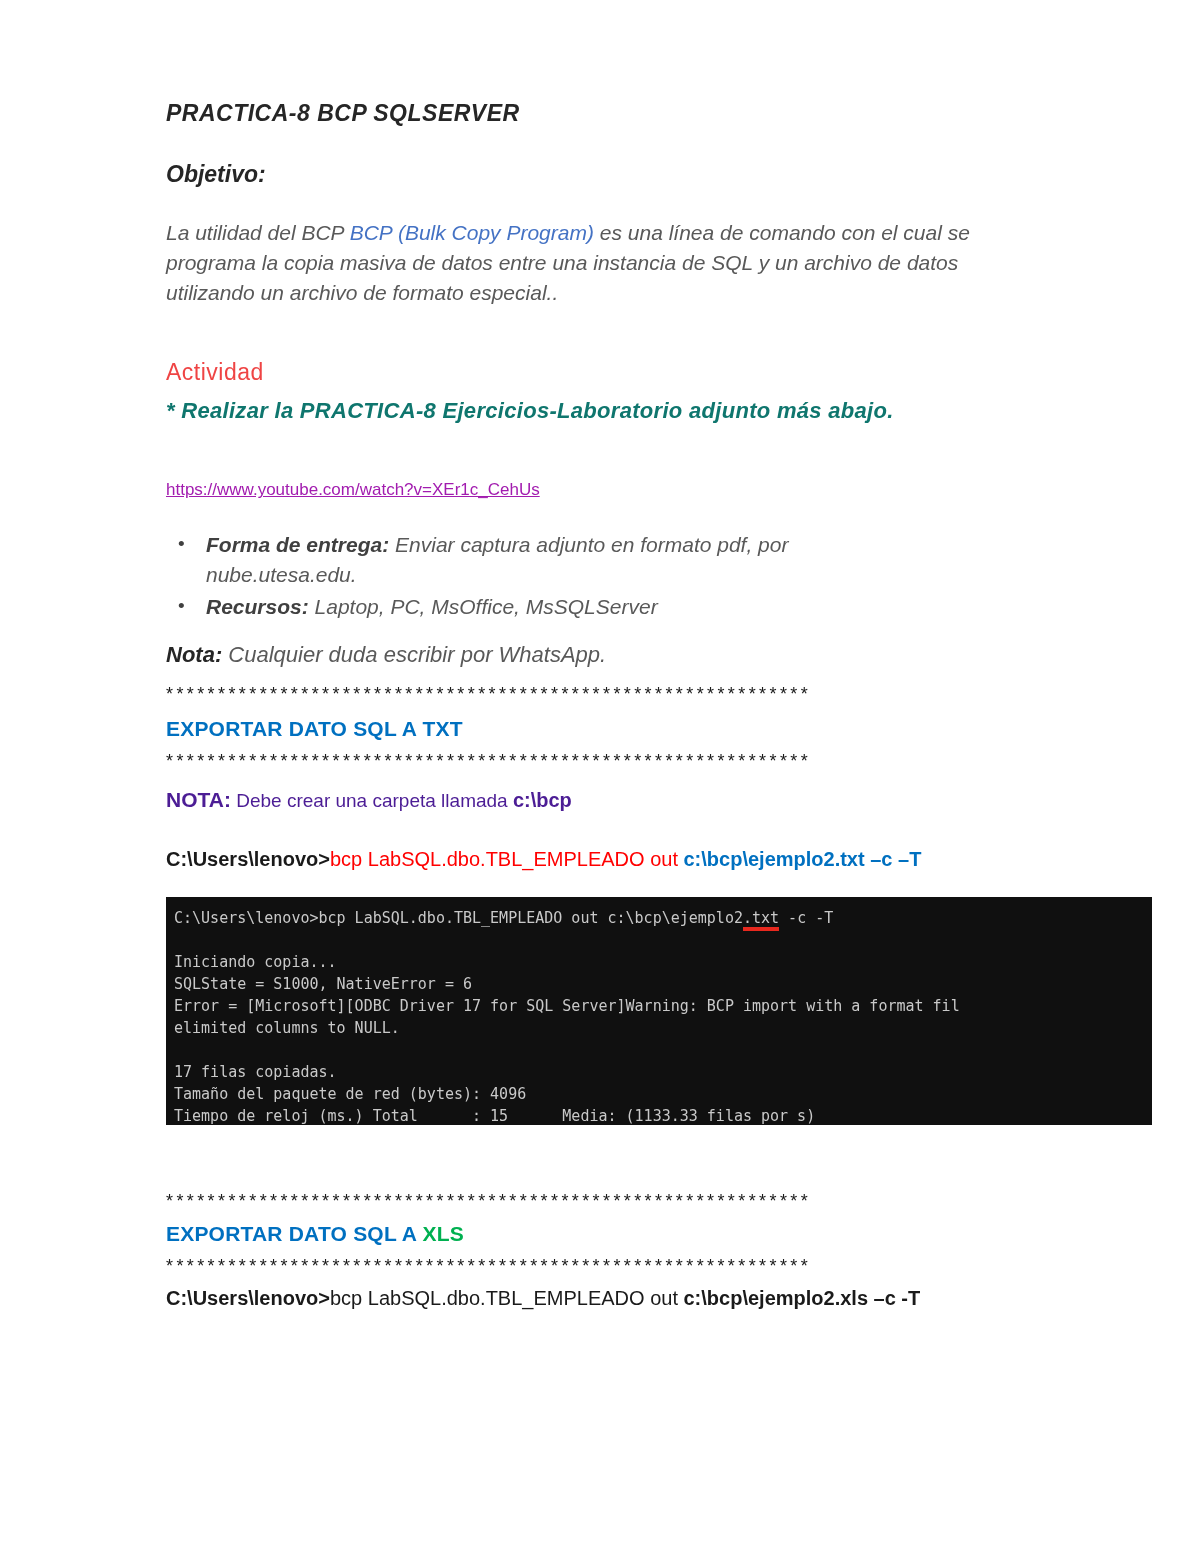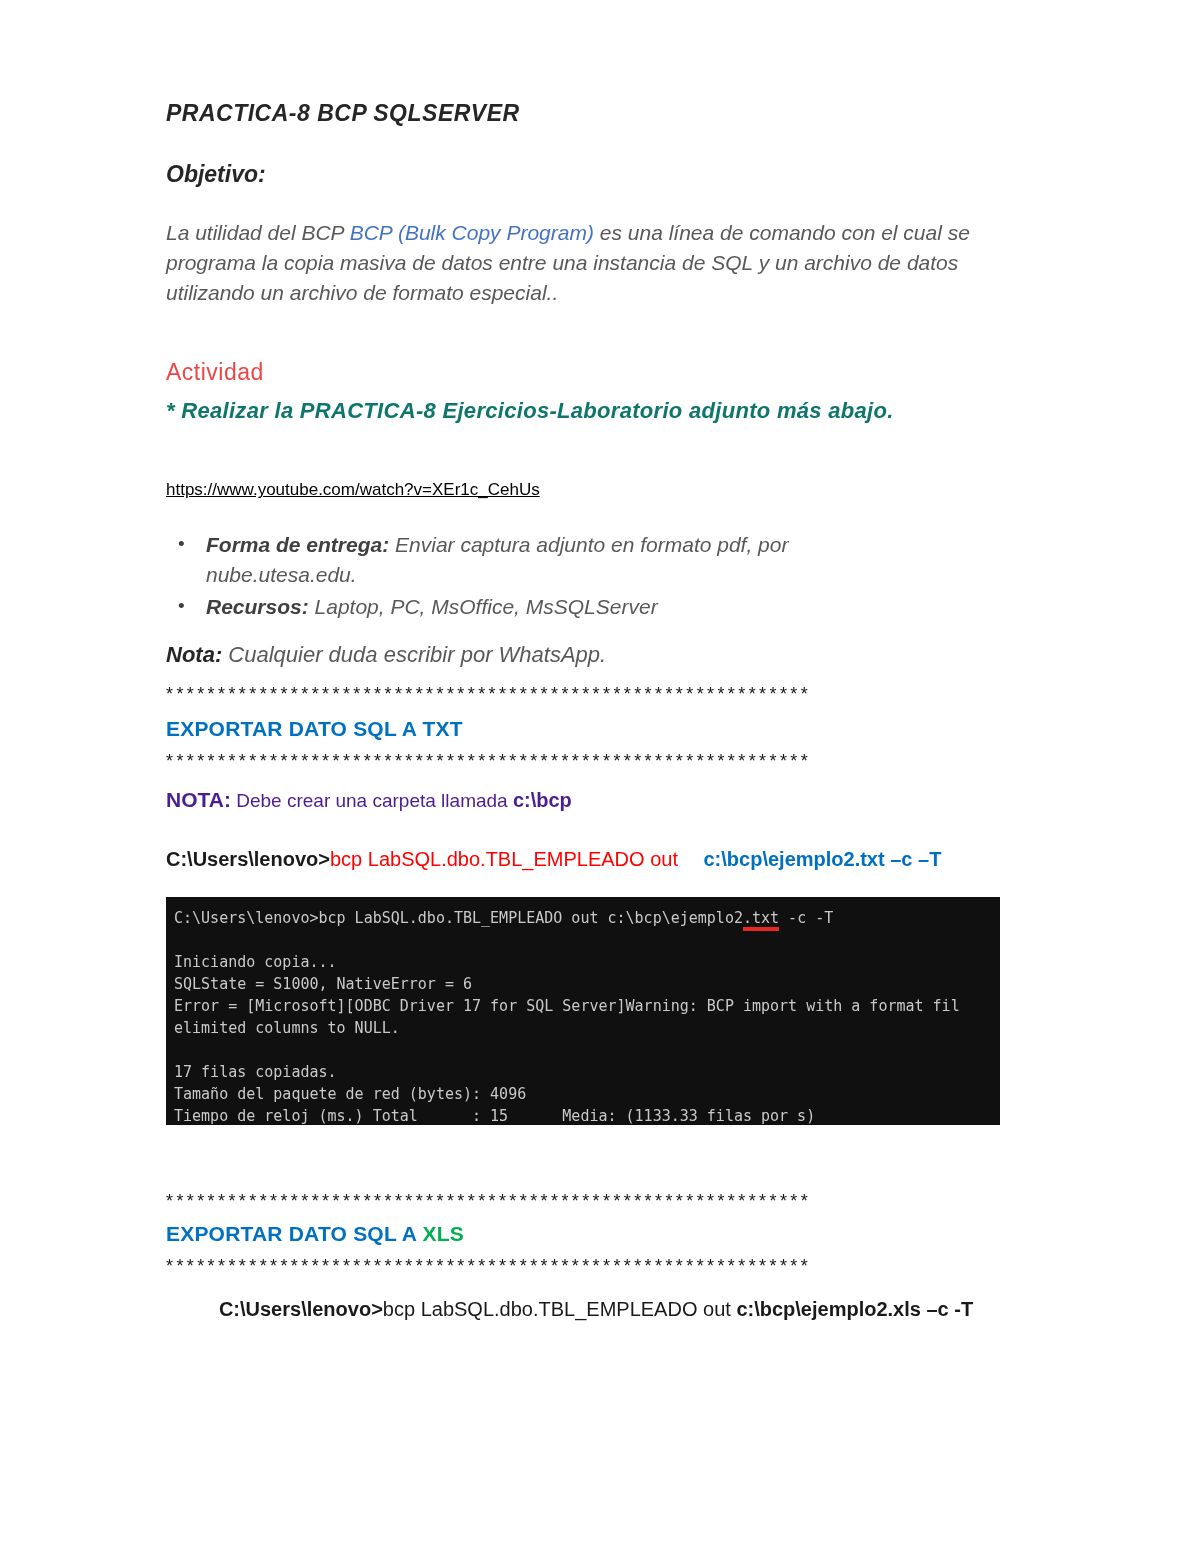"https://www.youtube.com/watch?v=XEr1c_Ce" .yt-link { color: #000000 -> #a21caf }
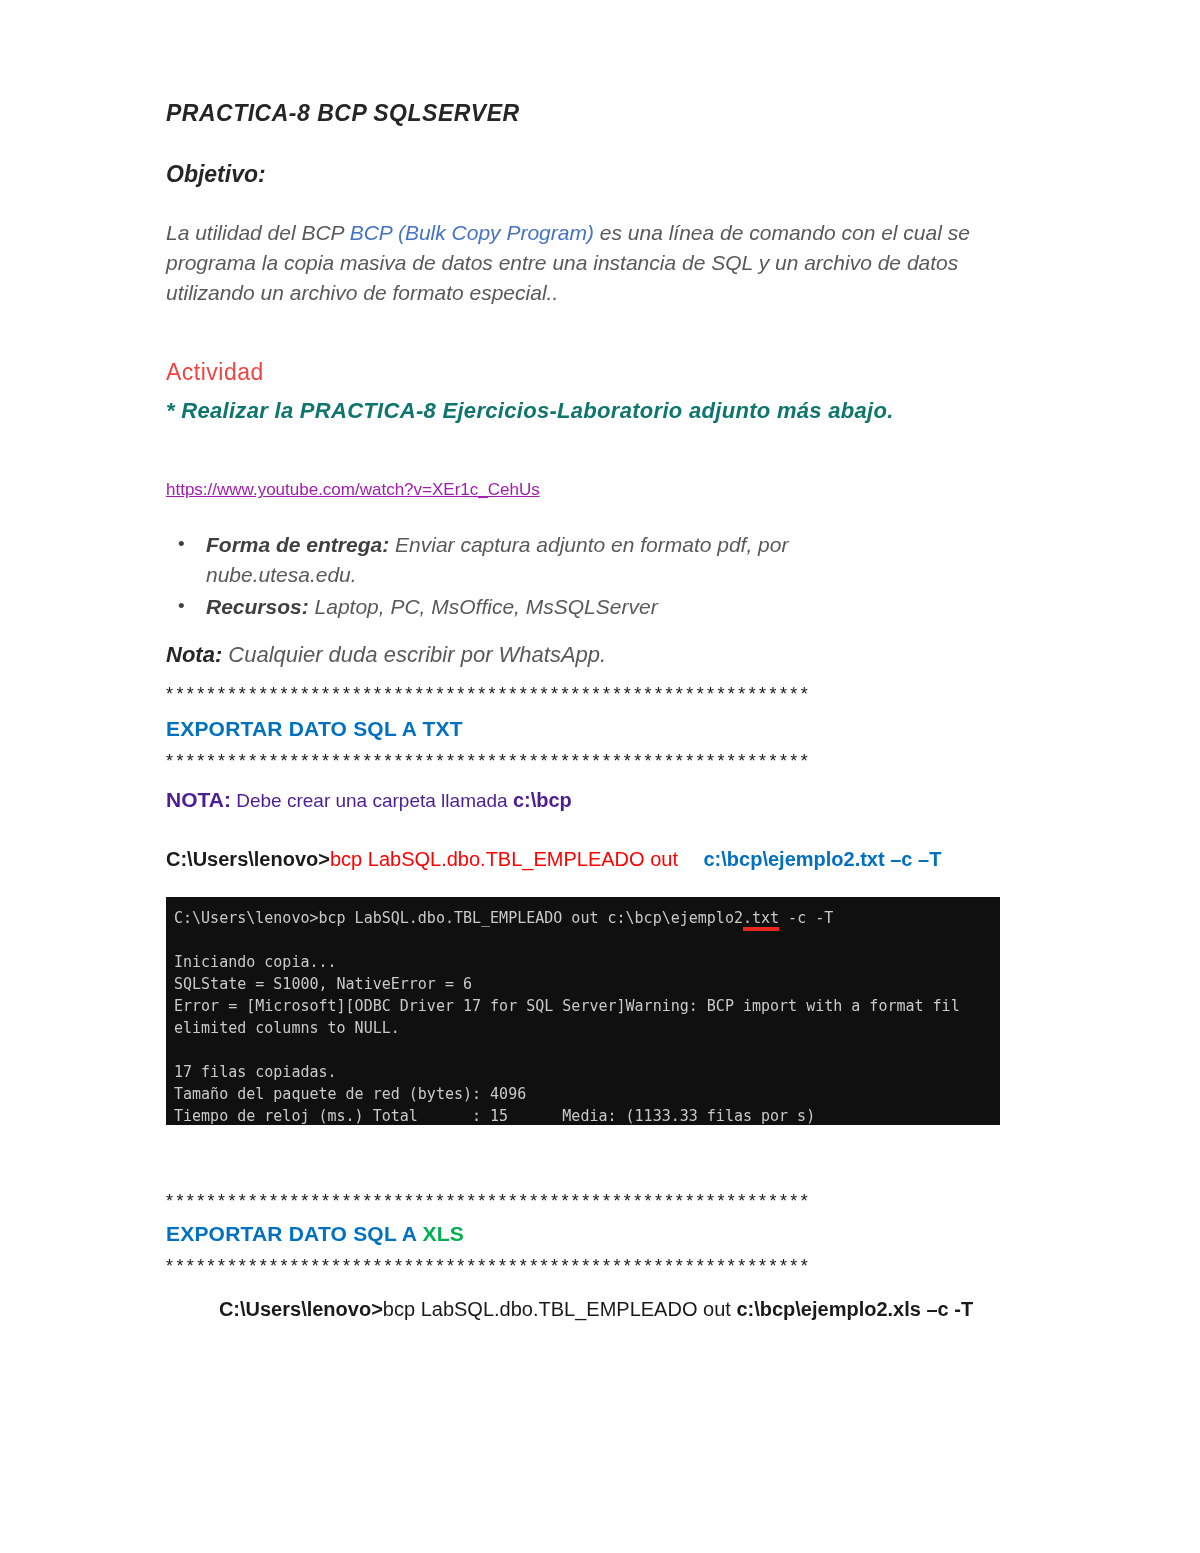"c:\bcp\ejemplo2.txt –c –T" .cmd1 .c-blue { margin-left: 20px -> none }
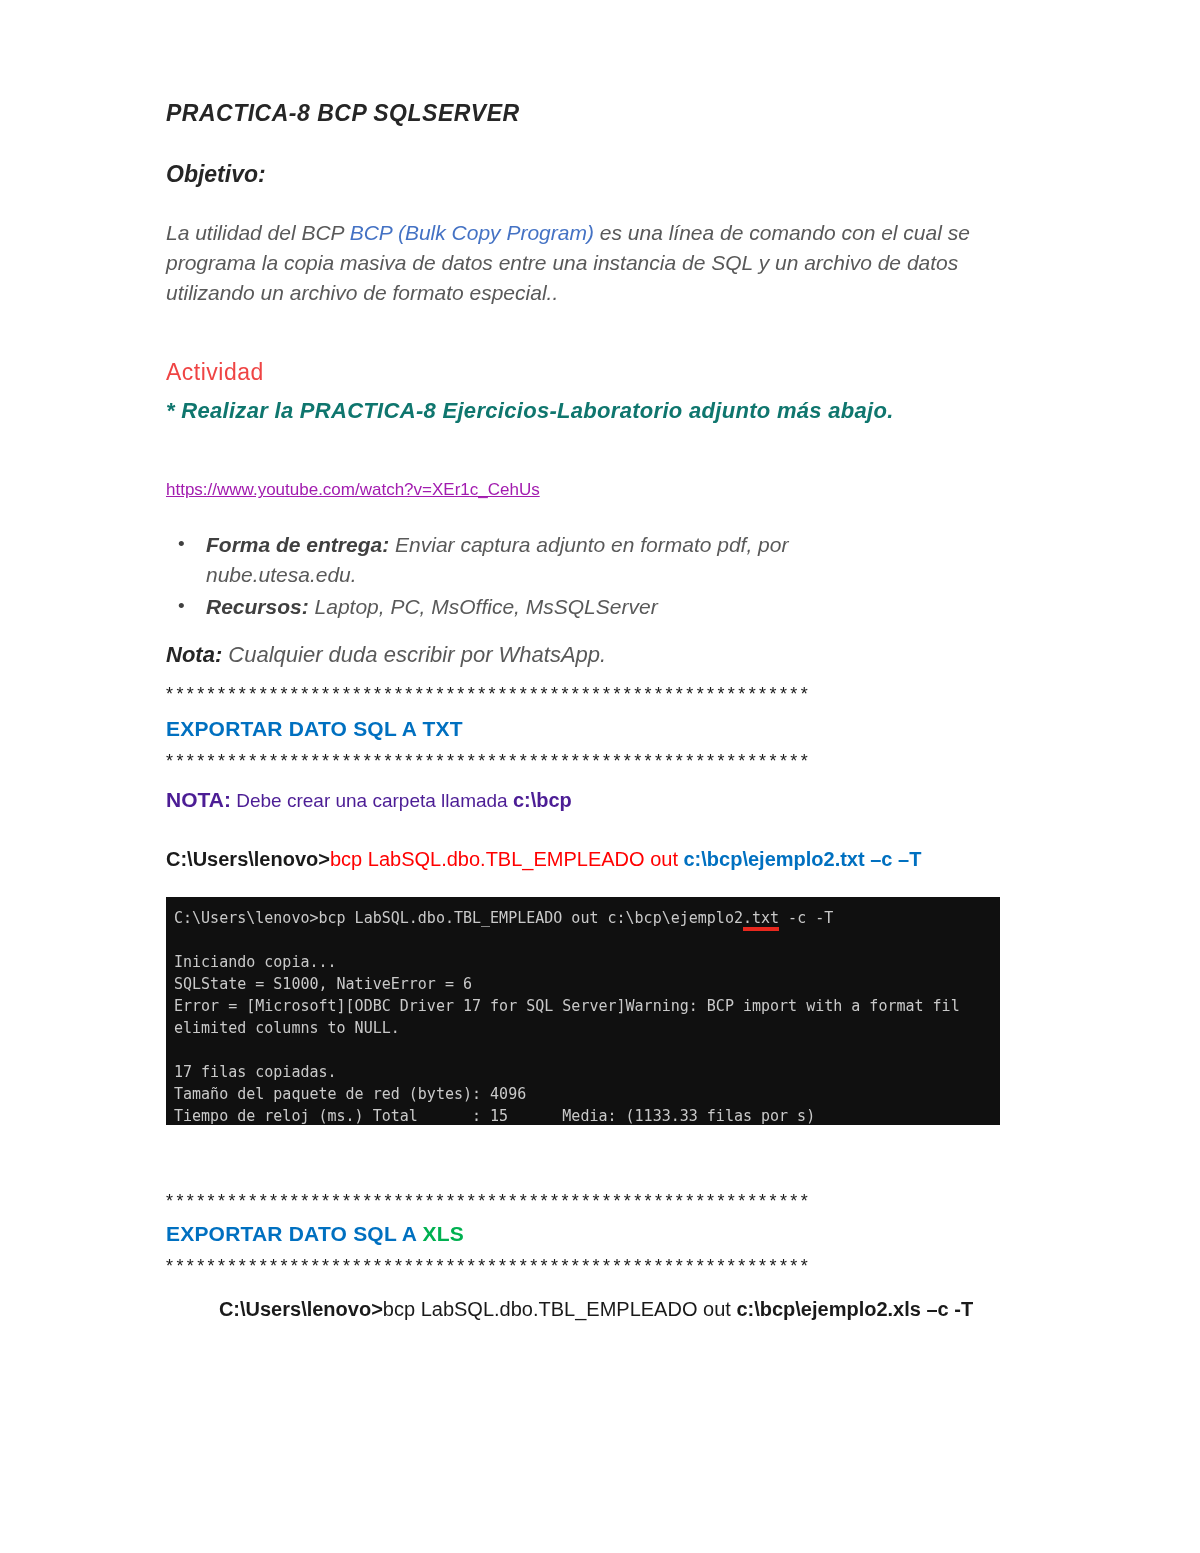"C:\Users\lenovo>bcp LabSQL.dbo.TBL_EMPLEADO out c:\bcp\ejemplo2.txt -c" .terminal { width: 834px -> 986px }
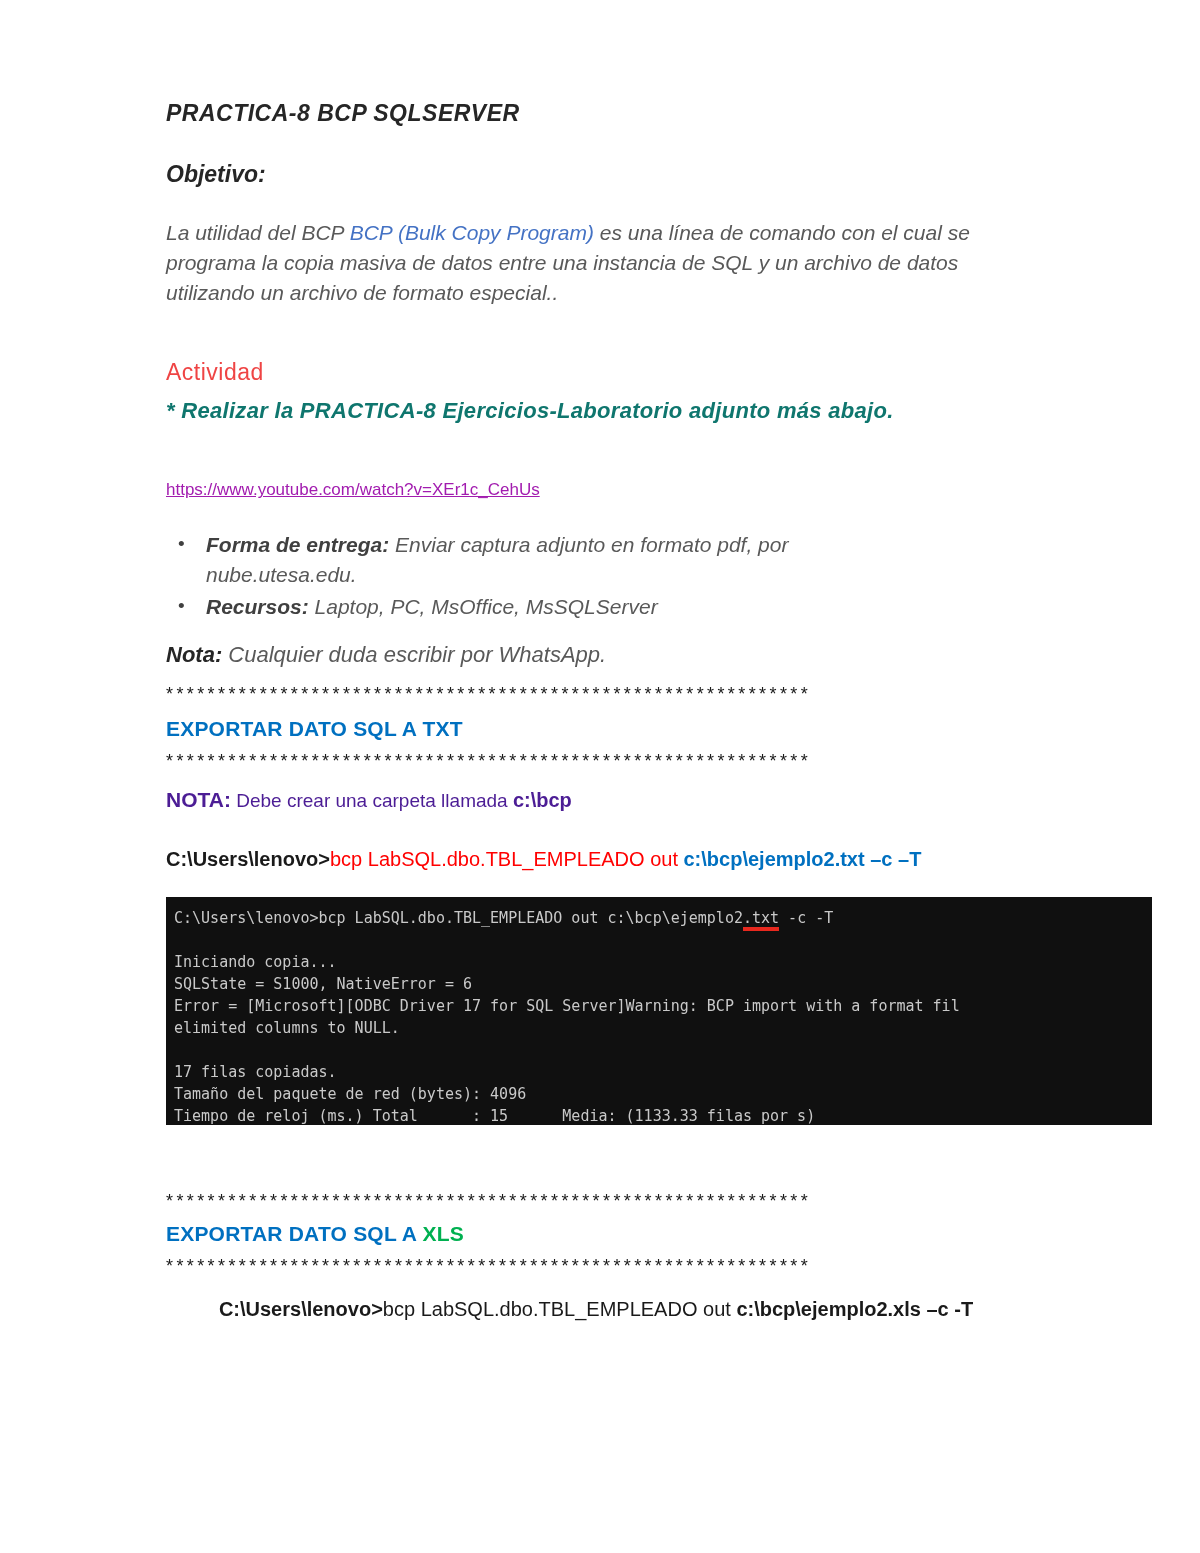"C:\Users\lenovo>bcp LabSQL.dbo.TBL_EMPLEADO out c:\bcp\ejemplo2.xls –c" .cmd2 { margin-top: 21px -> 10px; text-align: center -> none }
